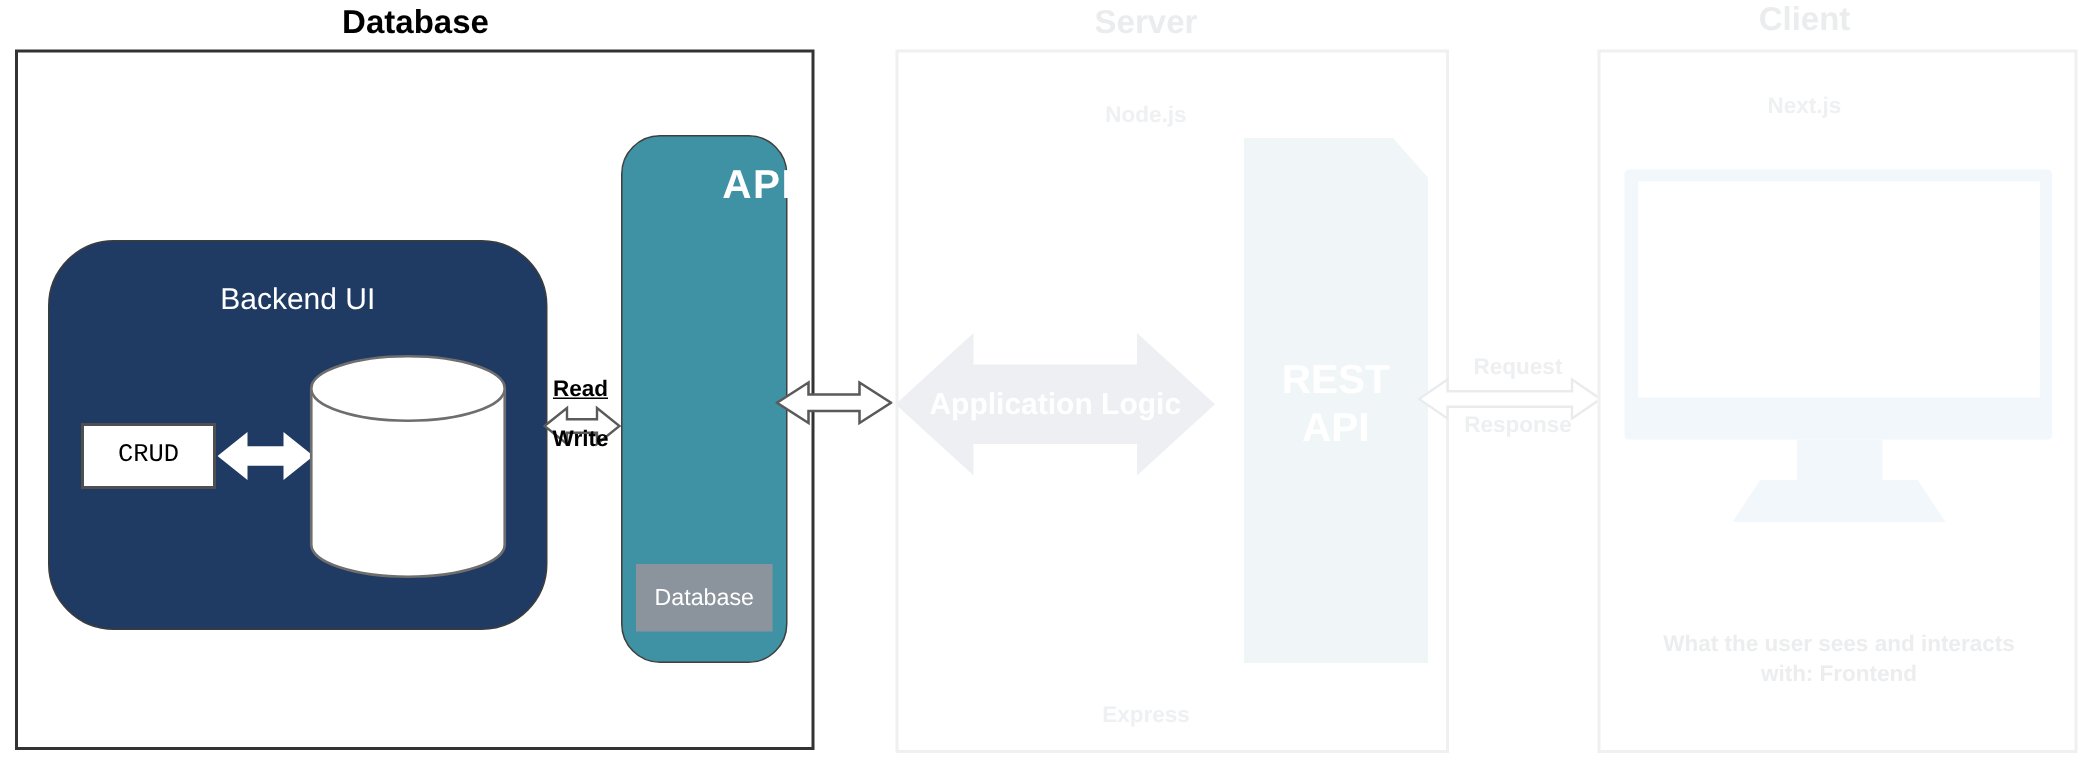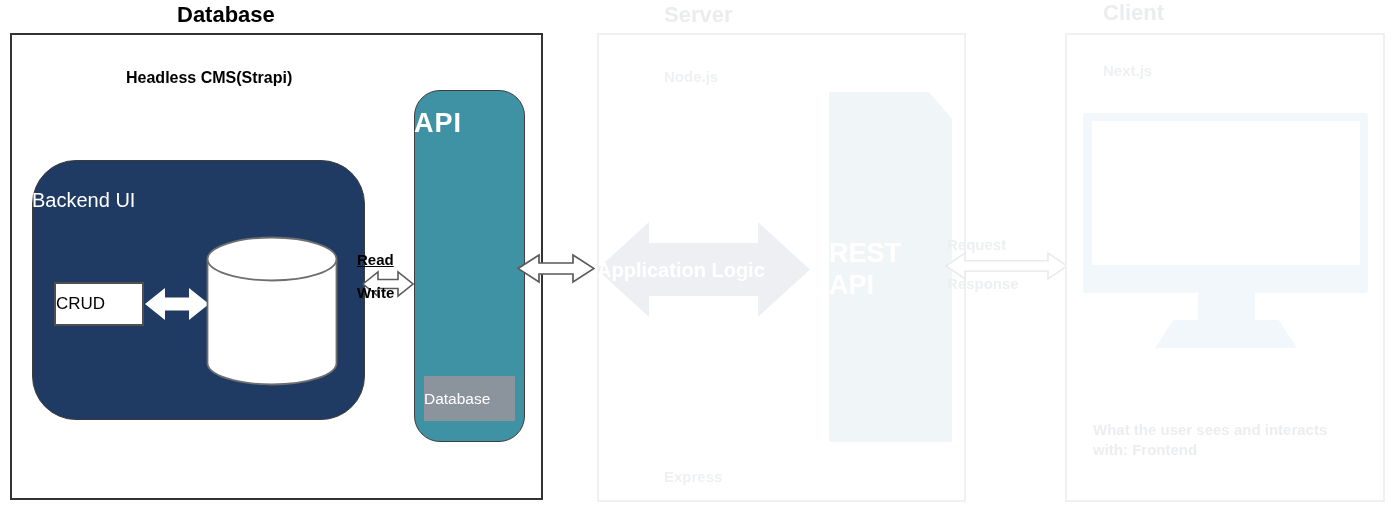"Database" .ctr { text-align: left -> center }
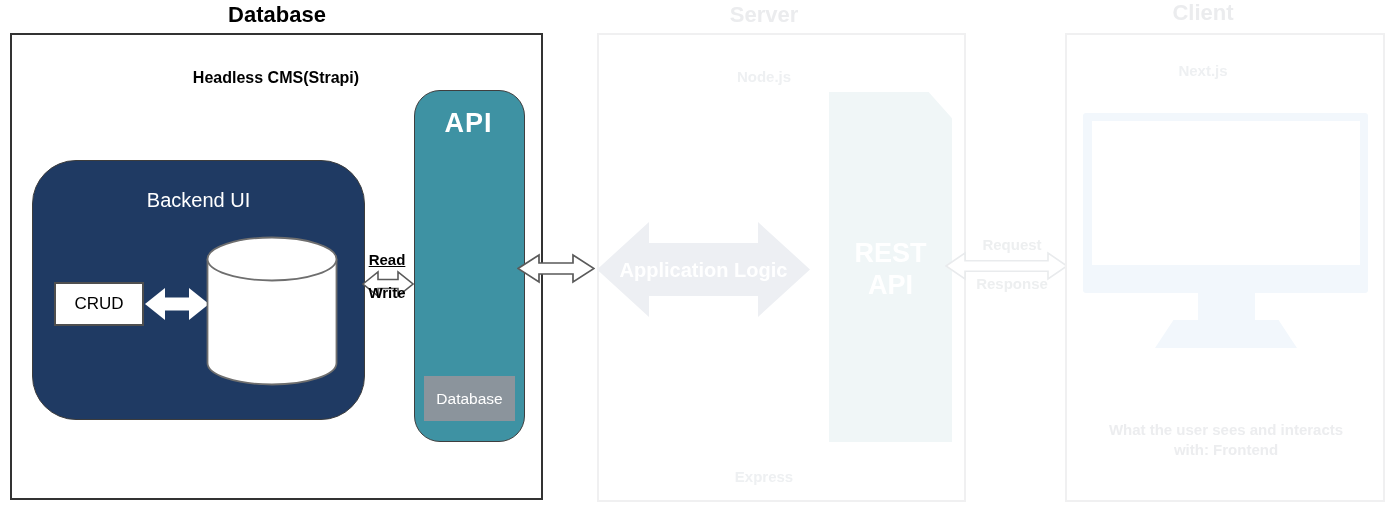"Headless CMS(Strapi)" div.abs { html: <div>Headless CMS(Strapi)</div> -> none }
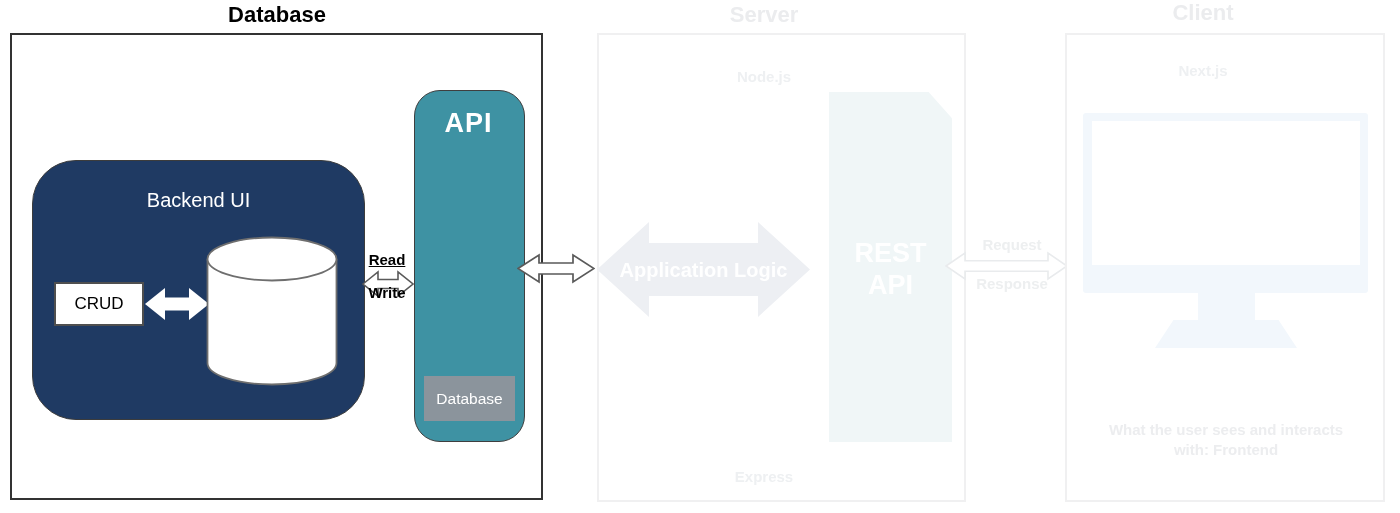"API" .api-label { padding-left: none -> 37px }
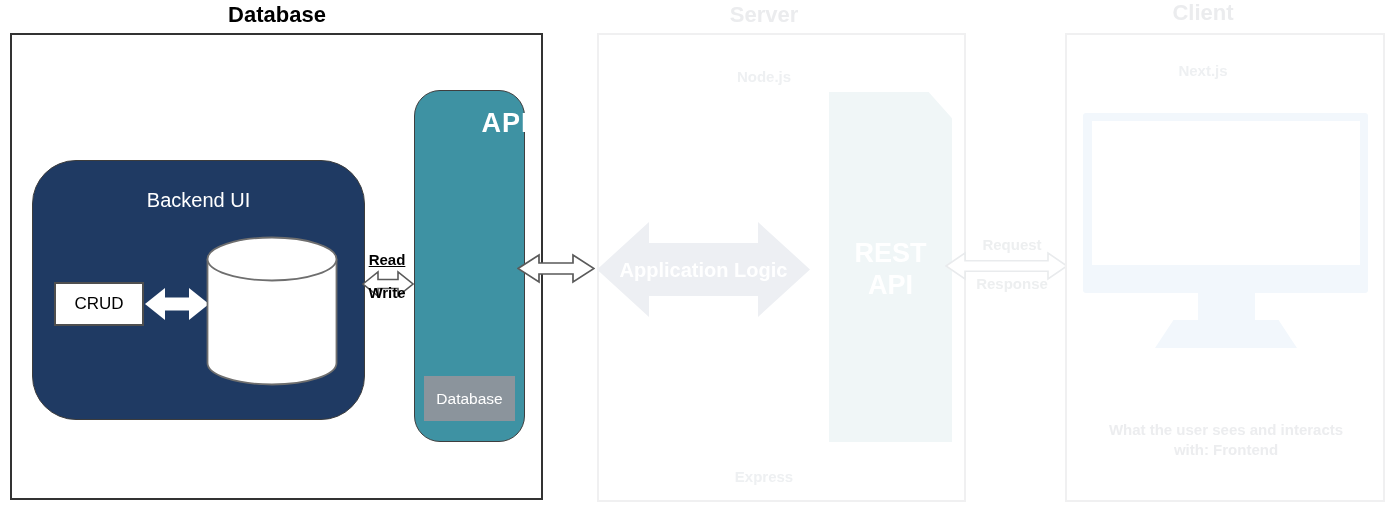"CRUD" .crud-box { font-family: none -> Liberation Mono, monospace }
